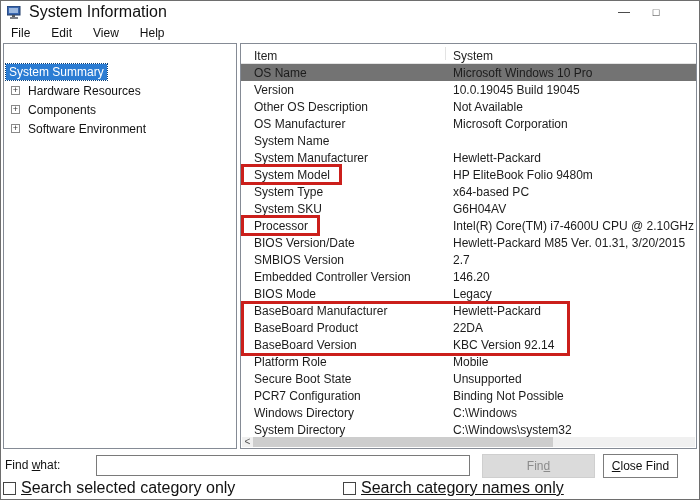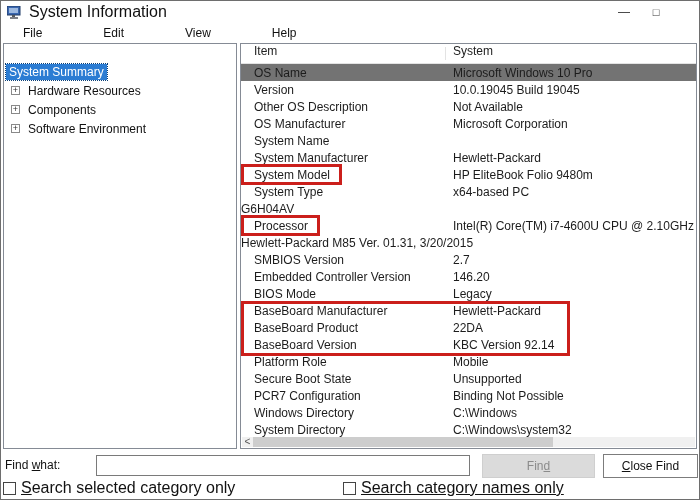"File" .menubar { gap: 40px -> none; left: 12px -> 0 }
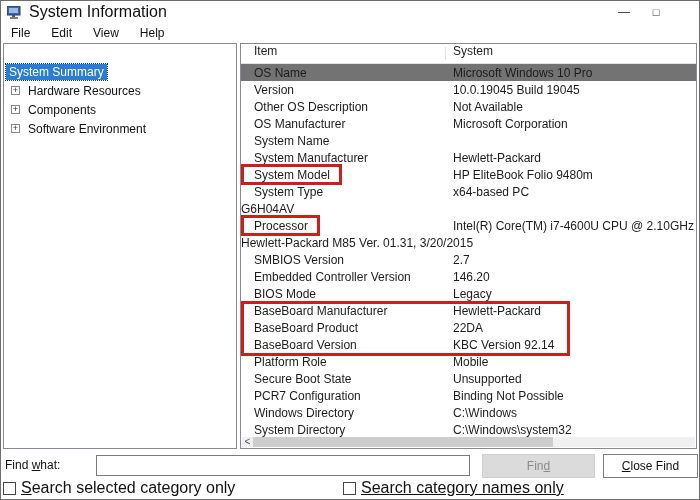"Item" .list-header { align-items: flex-start -> flex-end }
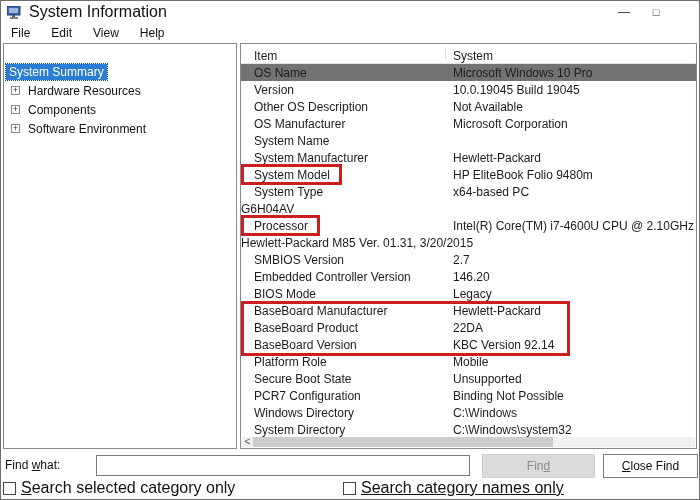"System SKU" span.cell { html: none -> <span><span>System SKU</span></span> }
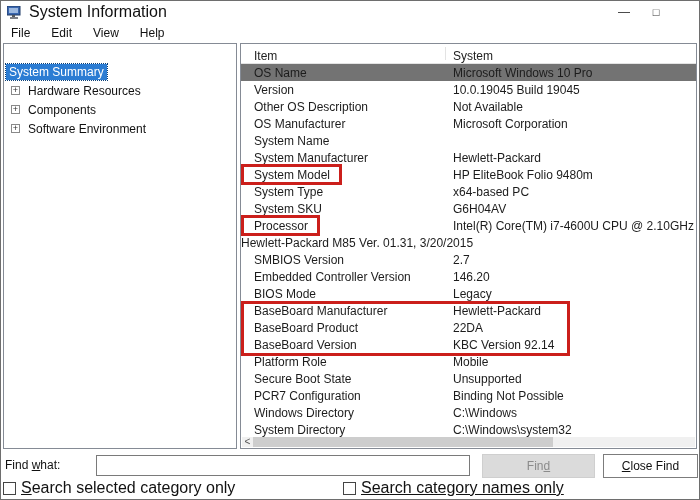"BIOS Version/Date" span.cell { html: none -> <span><span>BIOS Version/Date</span></span> }
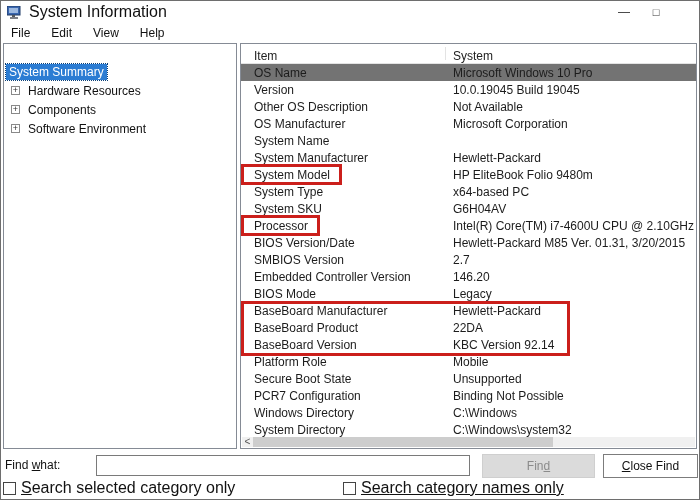"Close Find" .btn-close-find { width: 95px -> 75px }
